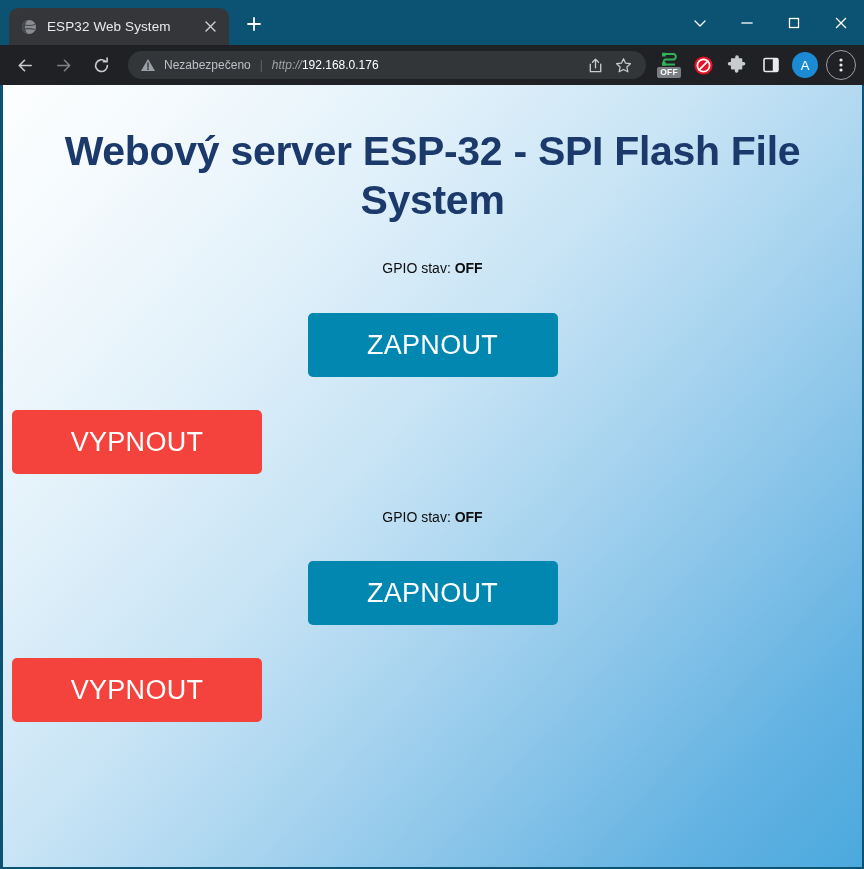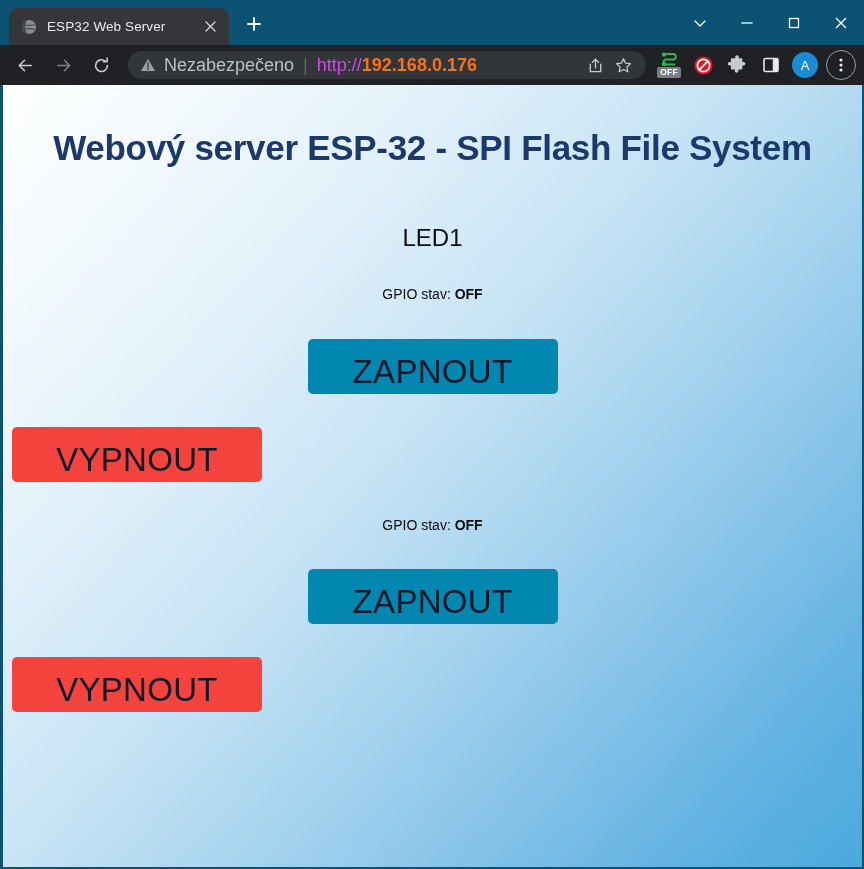"ESP32 Web Server" span.tab-title { text: Server -> System }
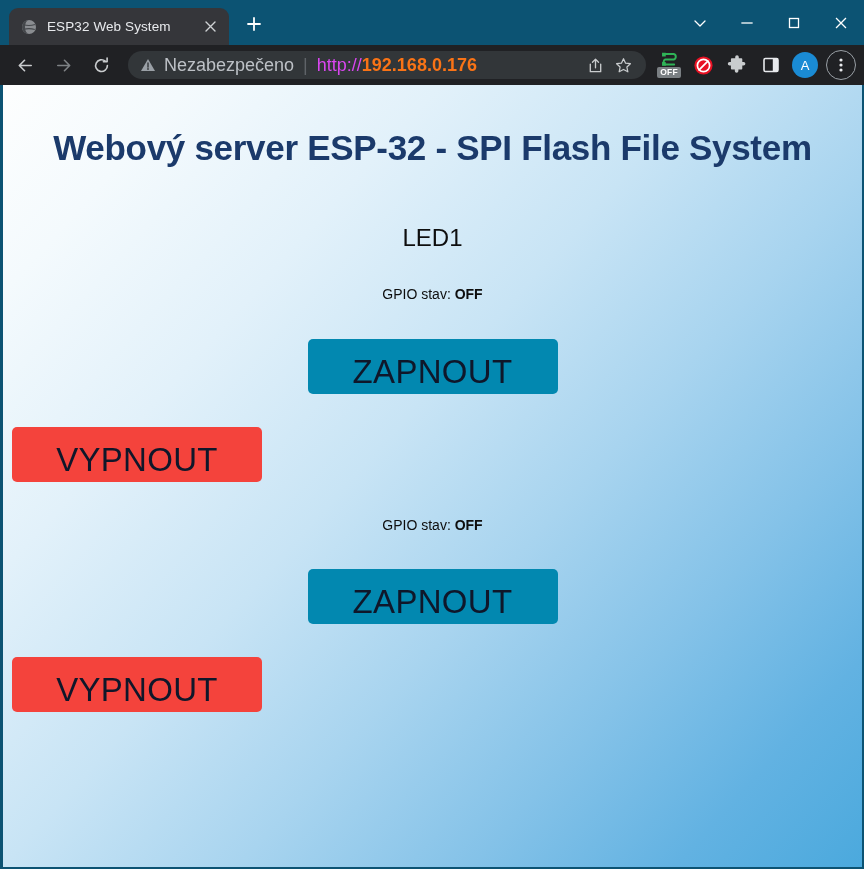"Nezabezpečeno" .omni-text { font-size: 18px -> 12px }
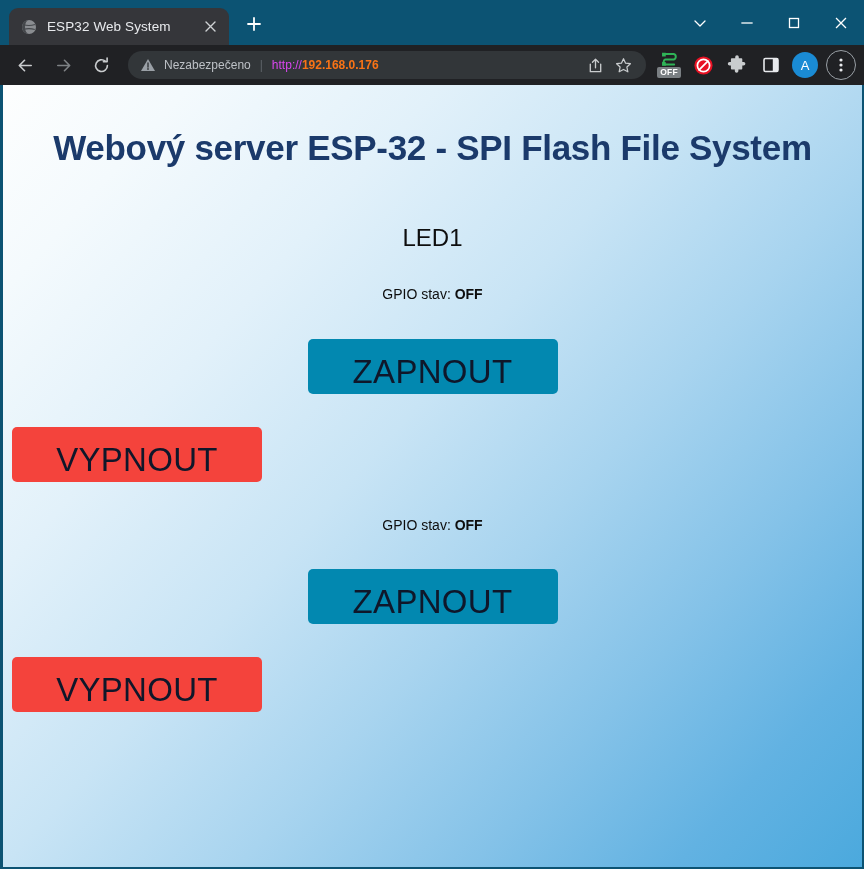"http://" .omni-scheme { color: #d946ef -> #a3a3a3; font-style: none -> italic }
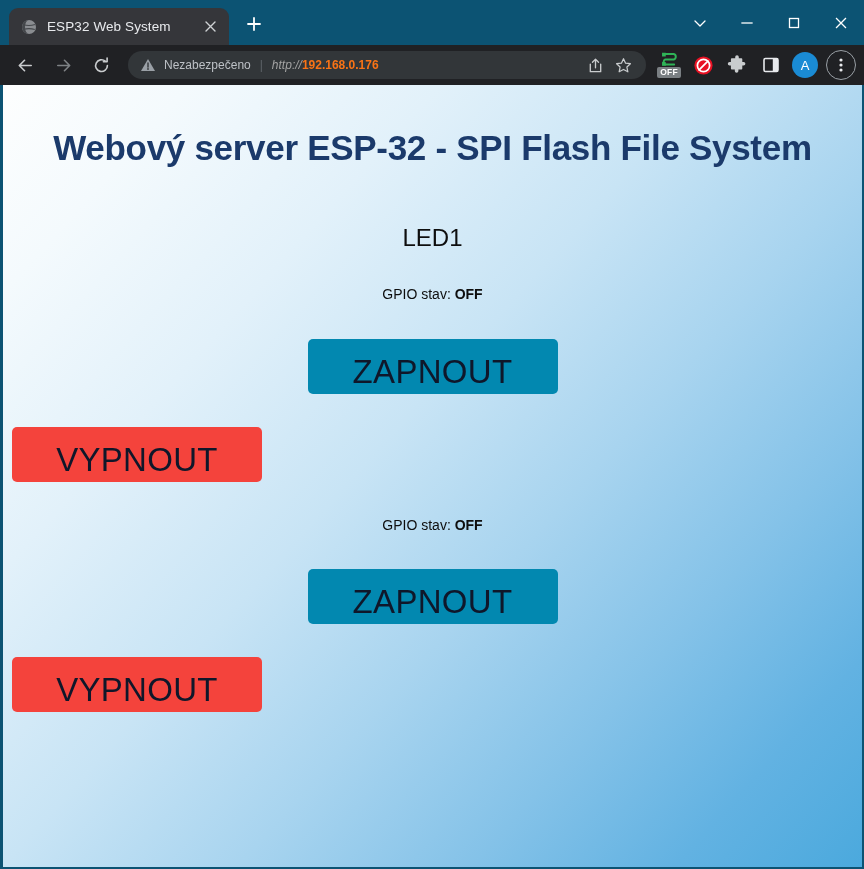"192.168.0.176" .omni-host { color: #f97316 -> #ffffff; font-weight: bold -> normal }
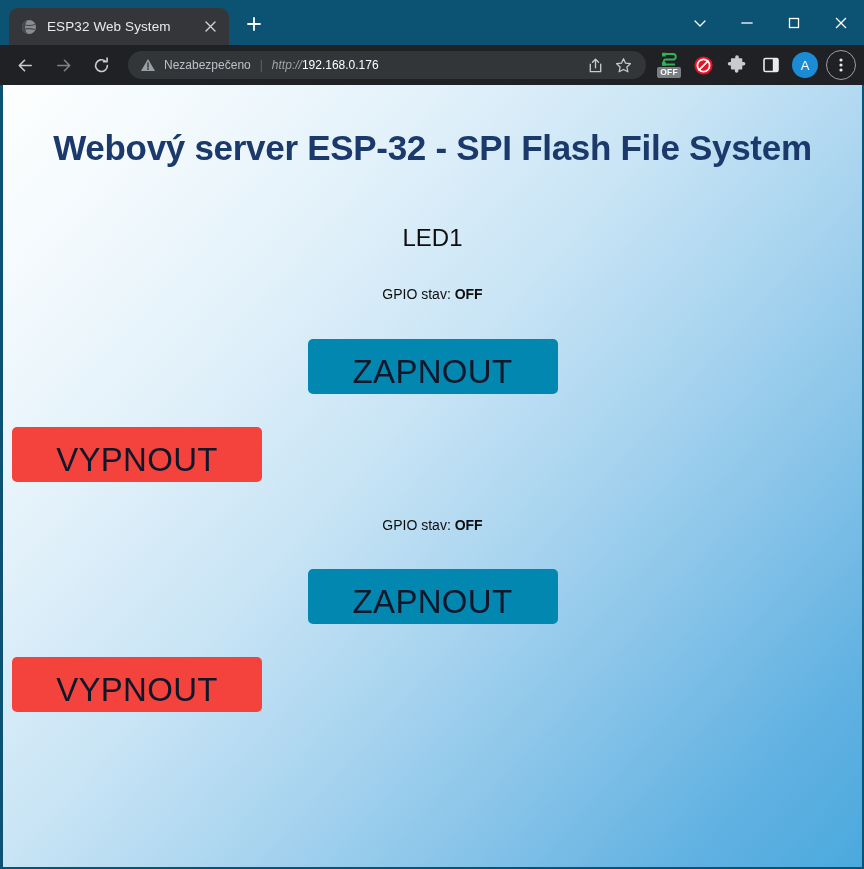"Webový server ESP-32 - SPI" .page-title { font-size: 35px -> 41px }
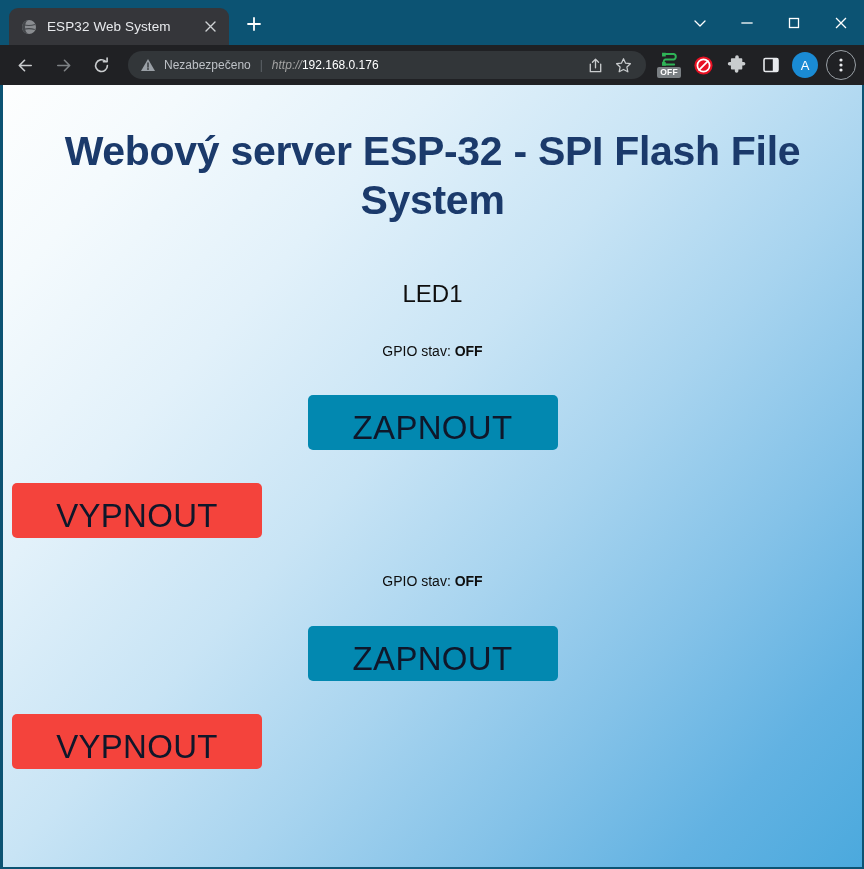"LED1" div.led-label { html: <div>LED1</div> -> none }
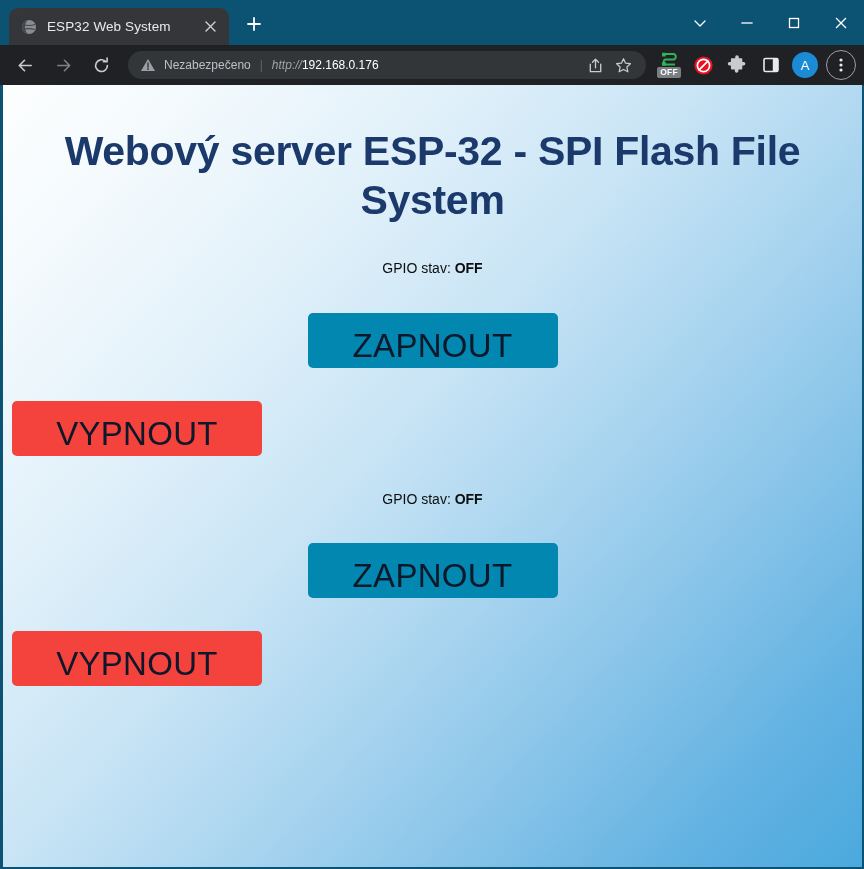"ZAPNOUT" .btn { color: #0f172a -> #ffffff; font-size: 33px -> 27px; height: 55px -> 64px }
